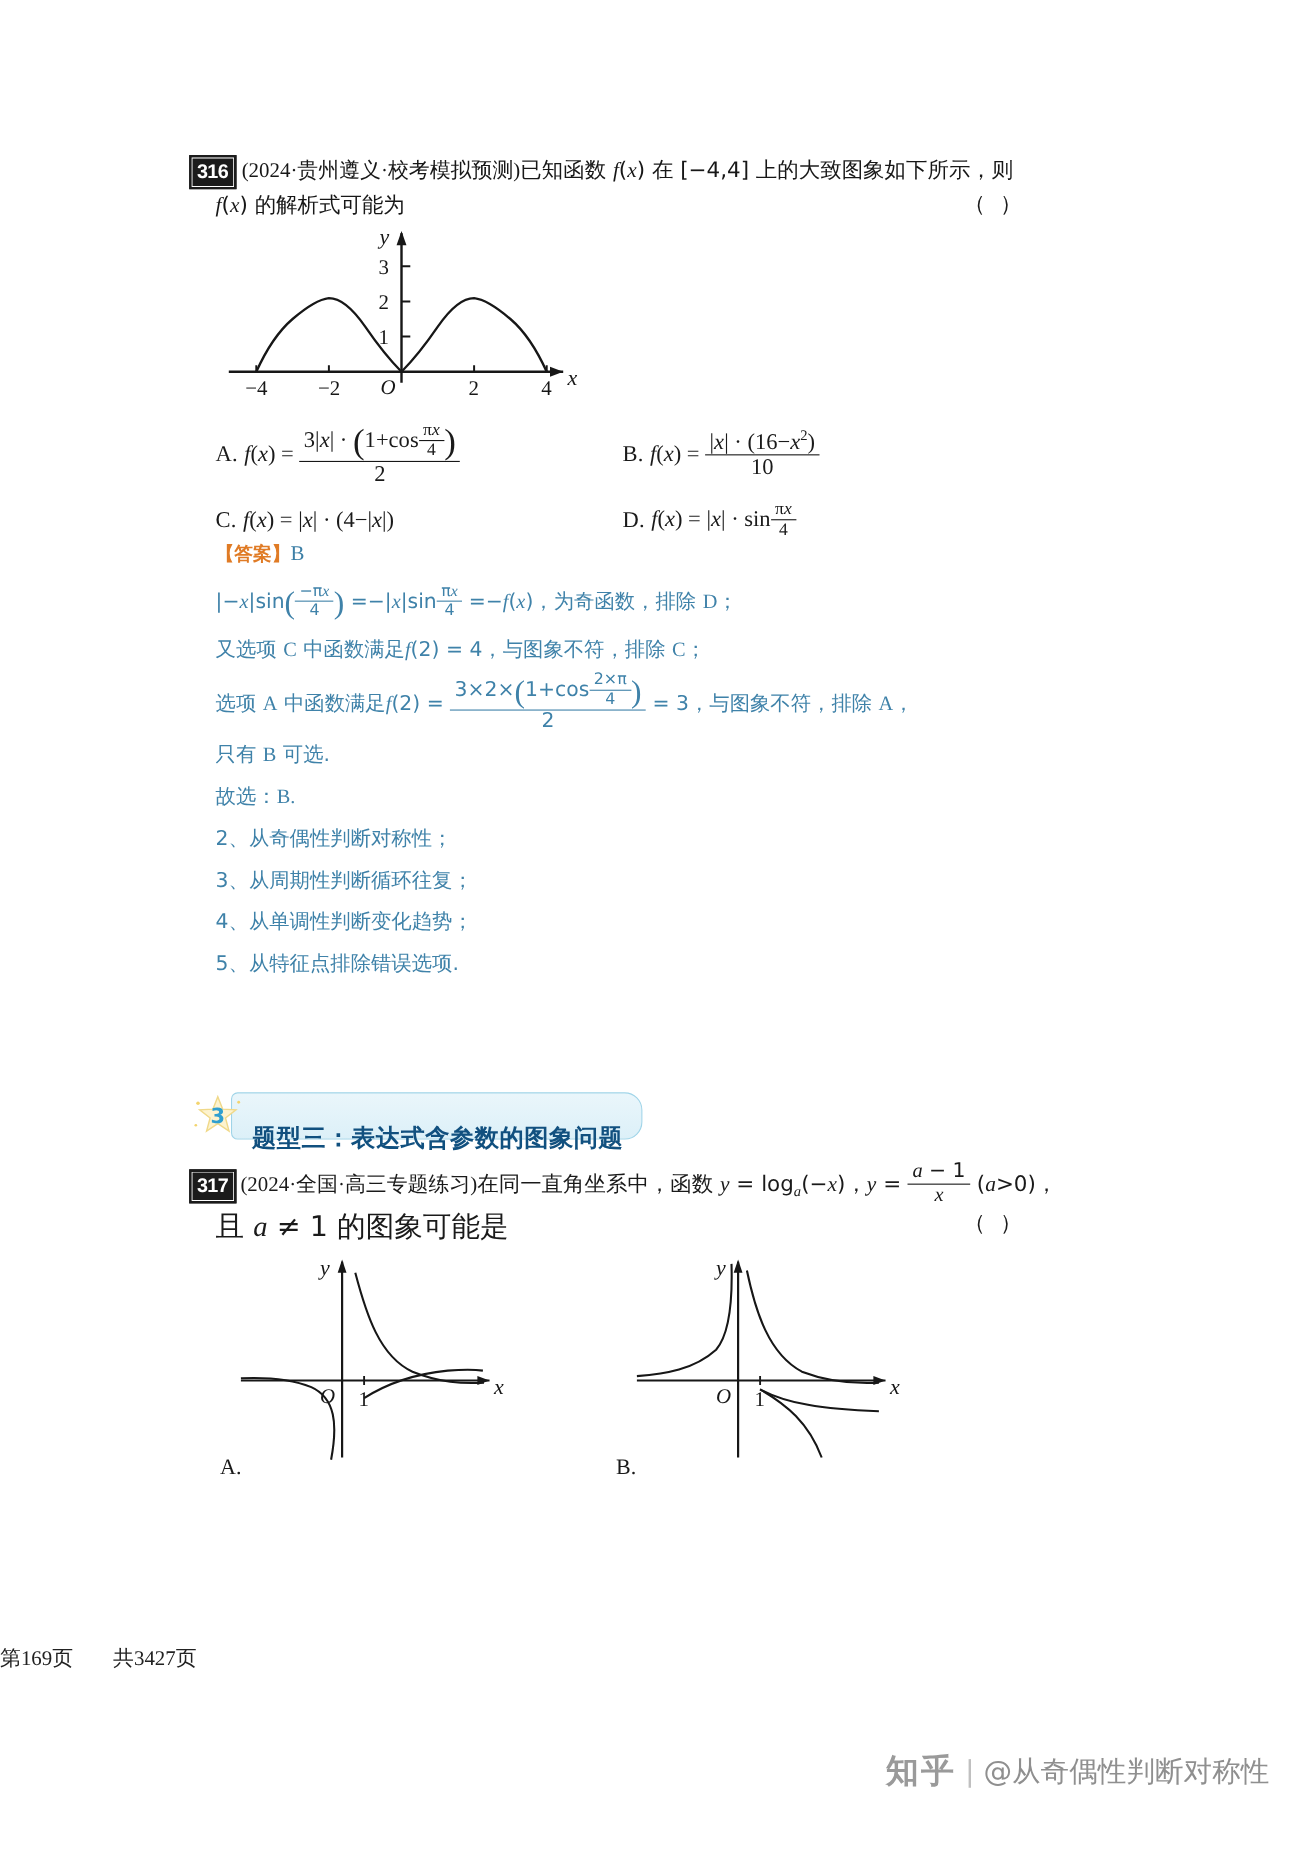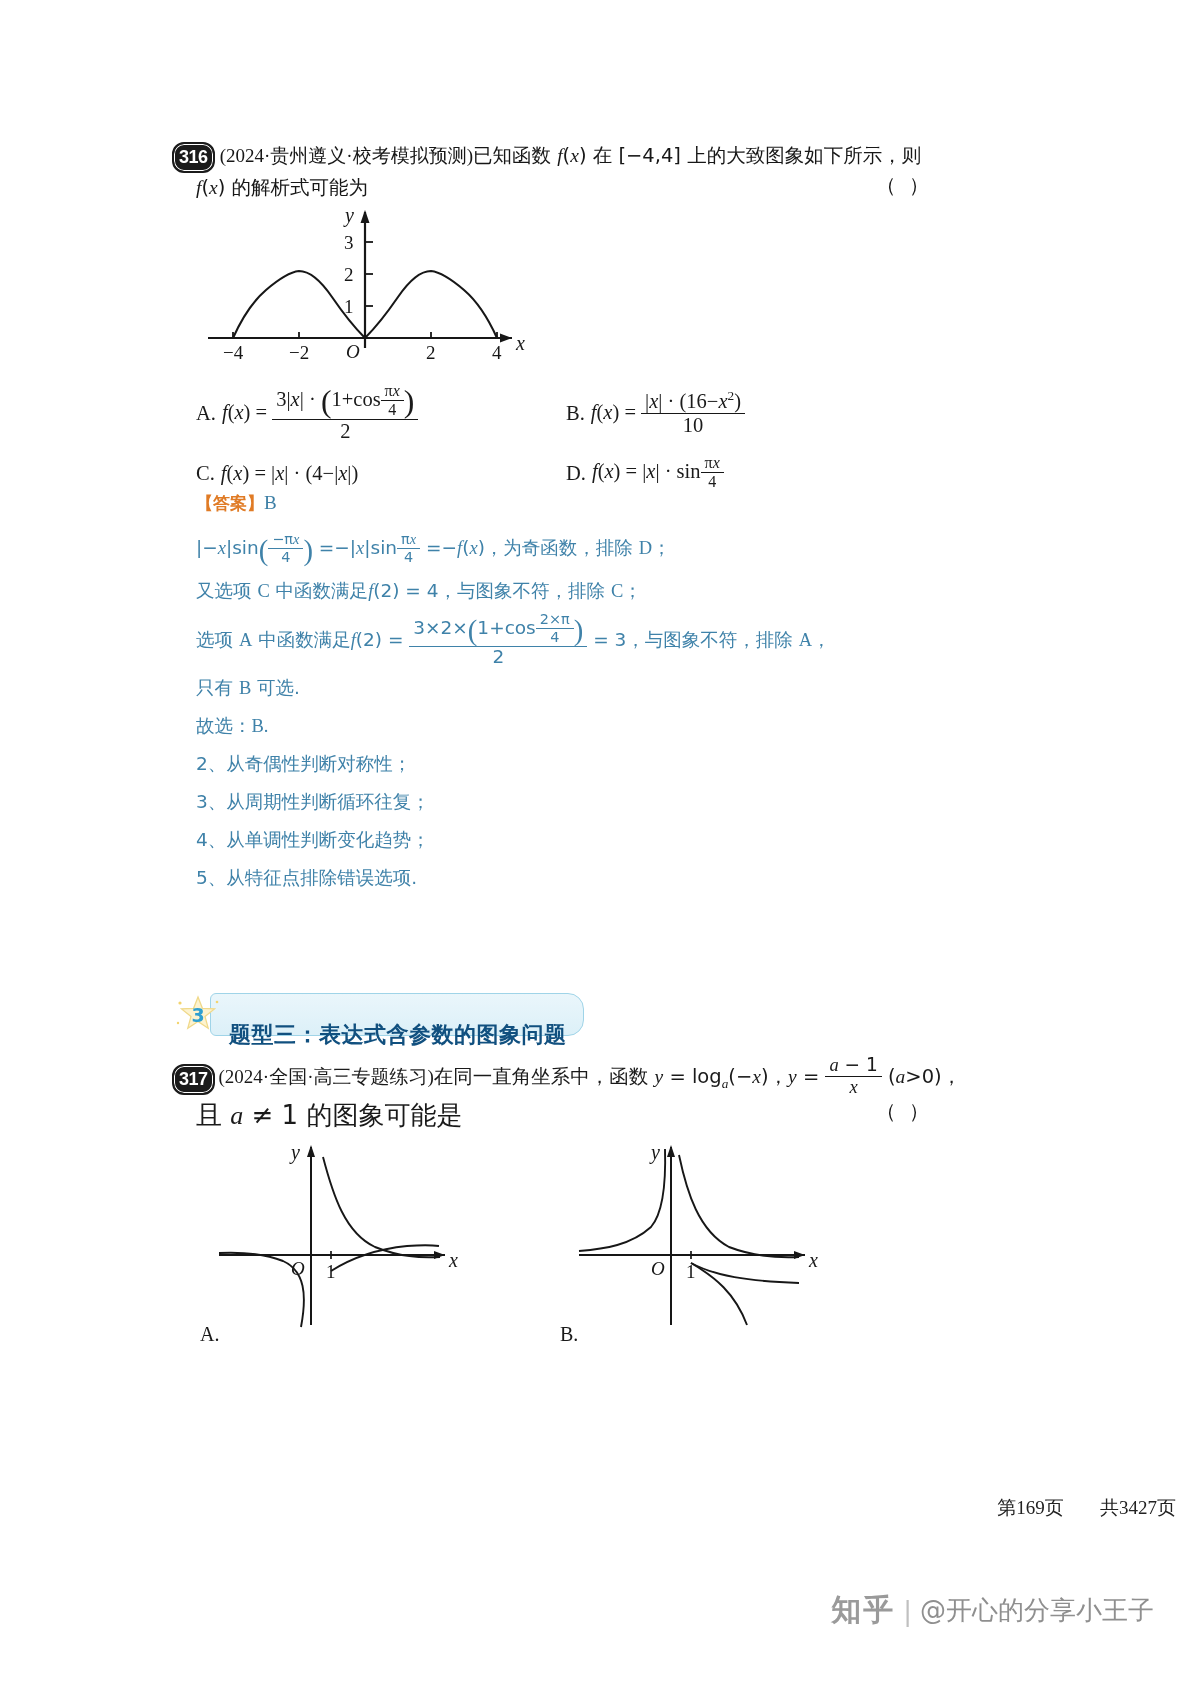"316" .qnum { border-radius: 12px -> 0 }
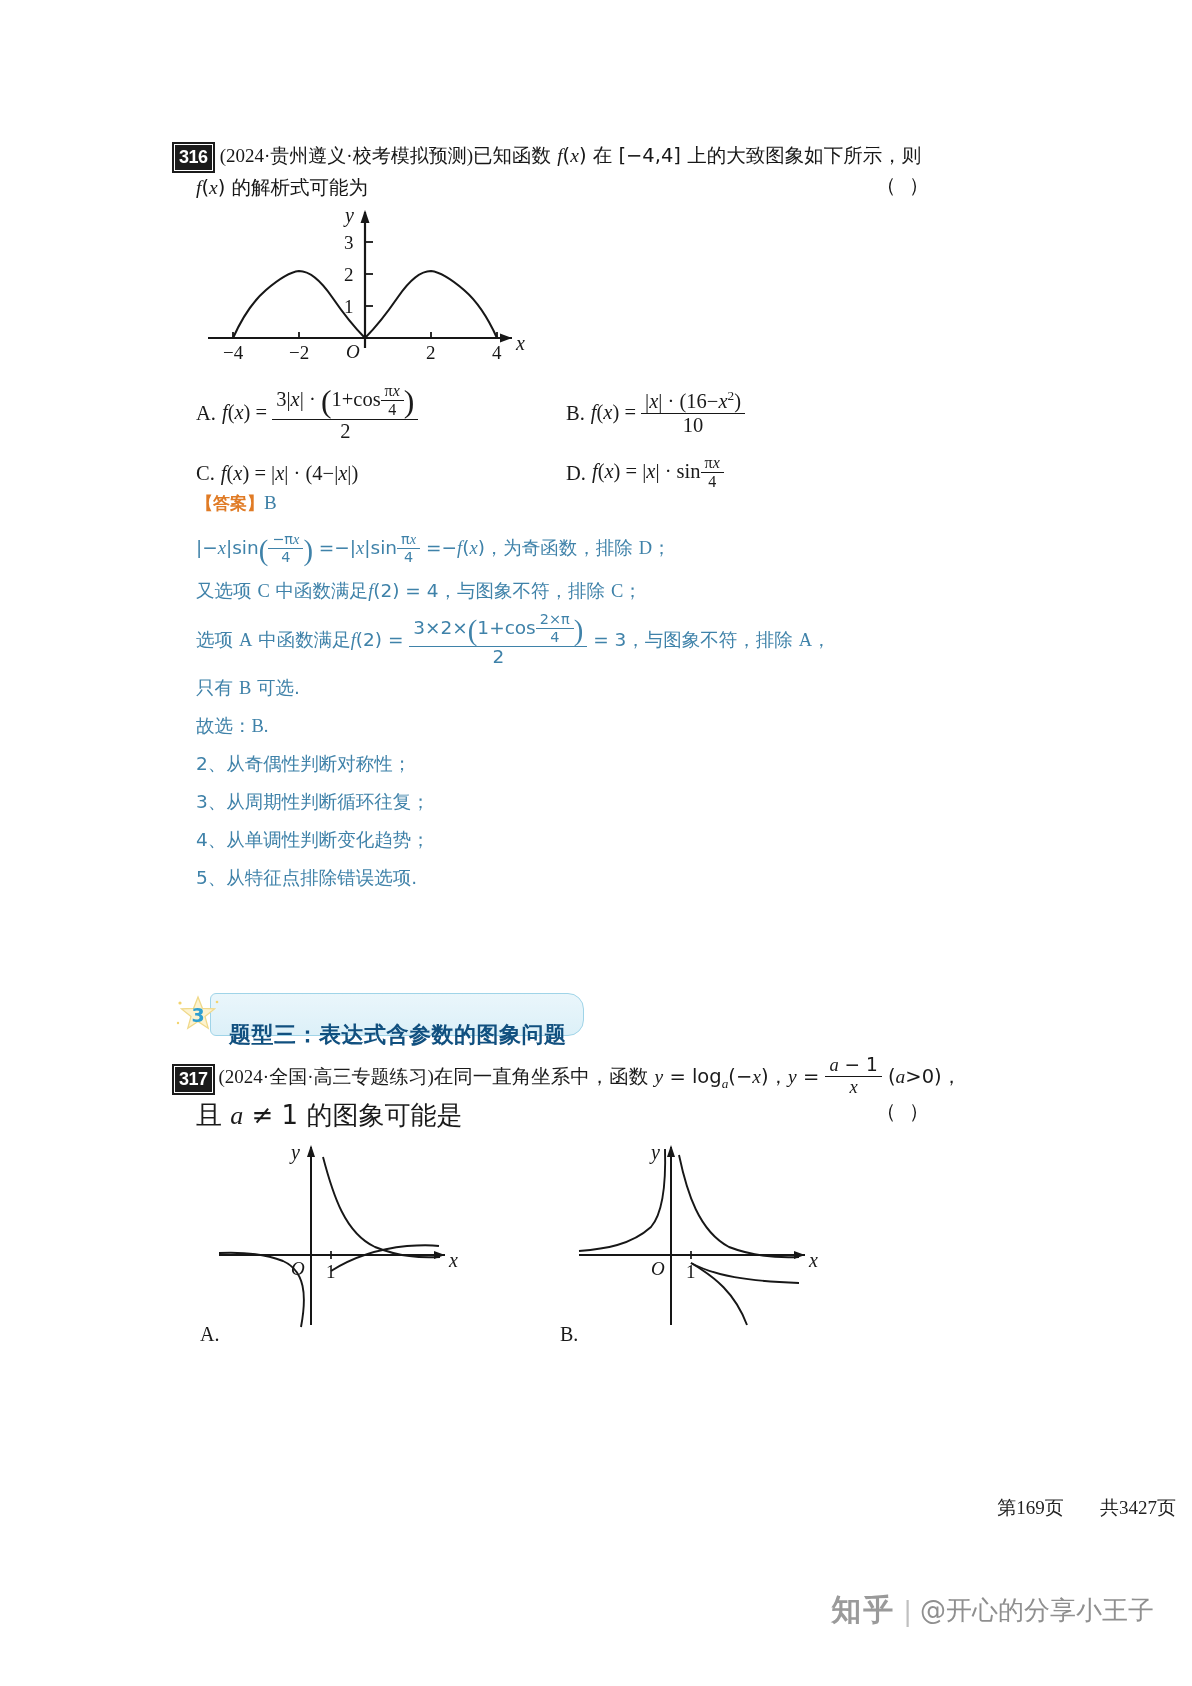"第169页 共3427页" .footer { text-align: right -> left }
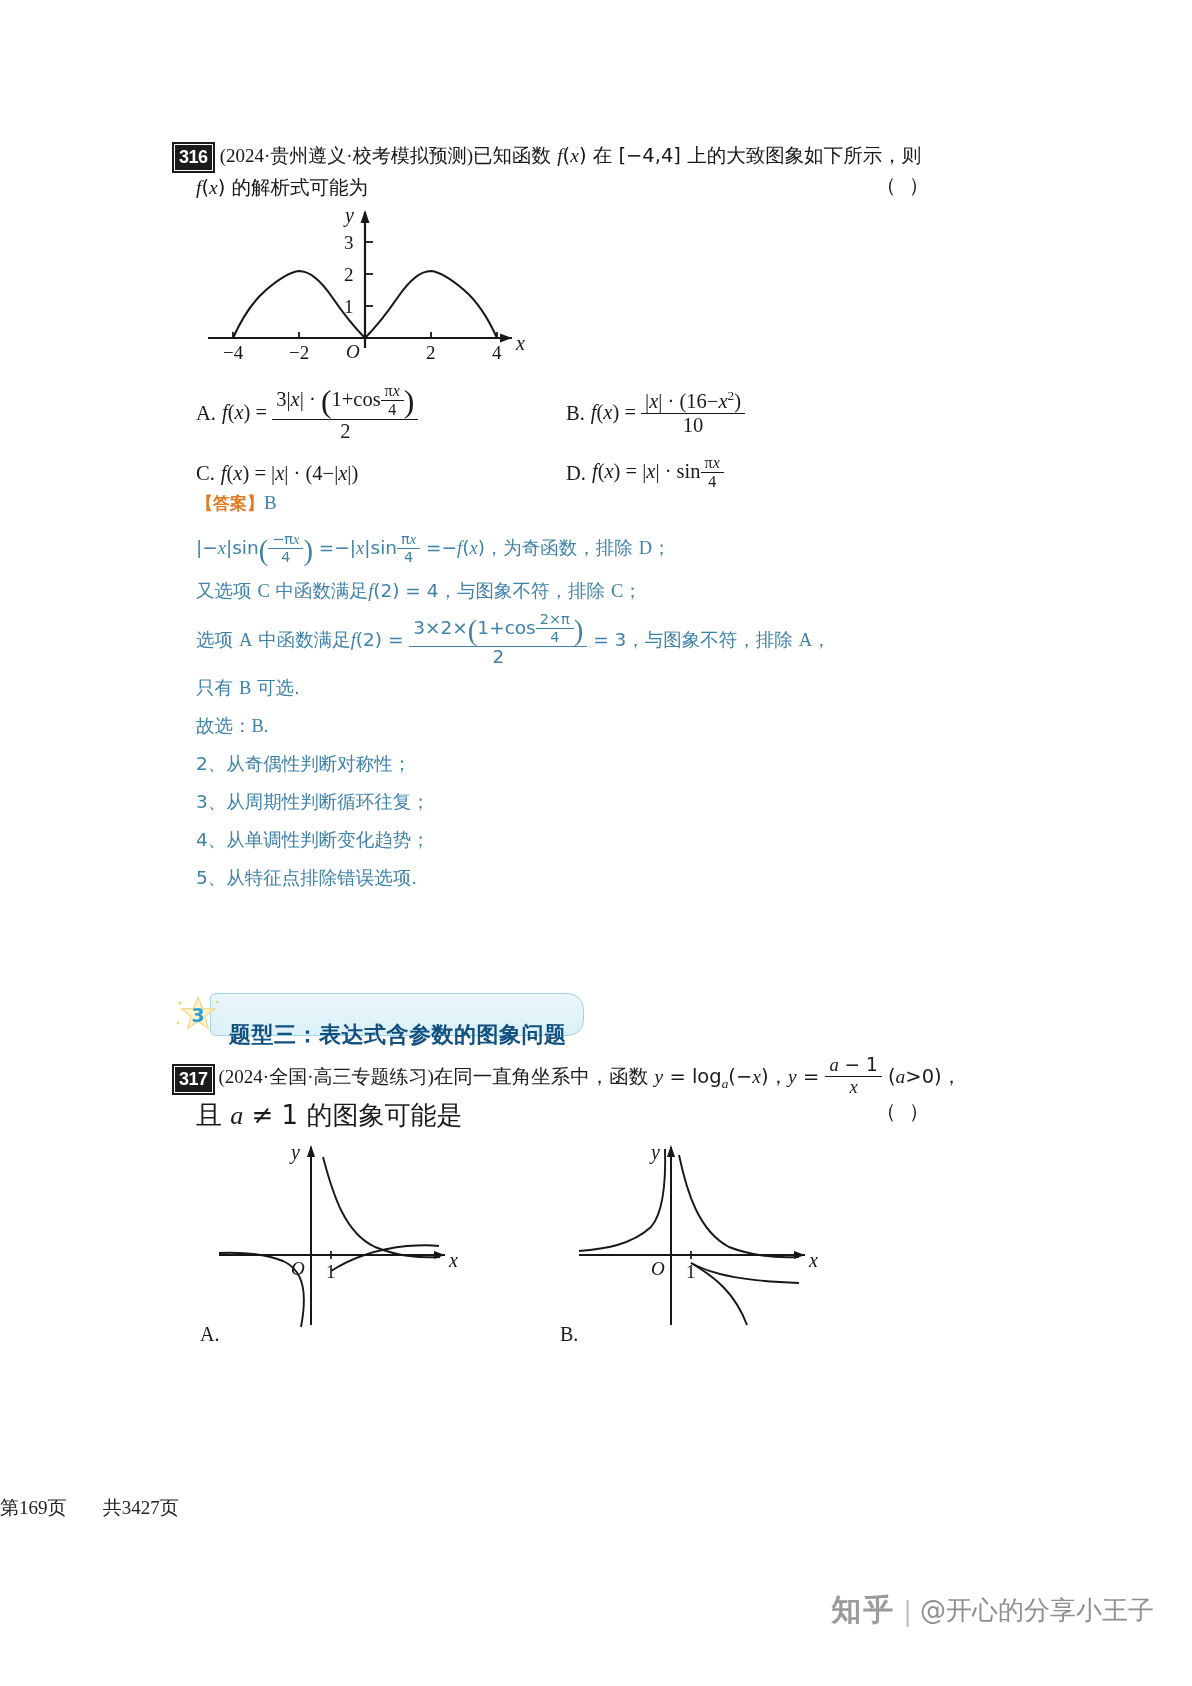"@开心的分享小王子" span { text: @开心的分享小王子 -> @从奇偶性判断对称性 }
